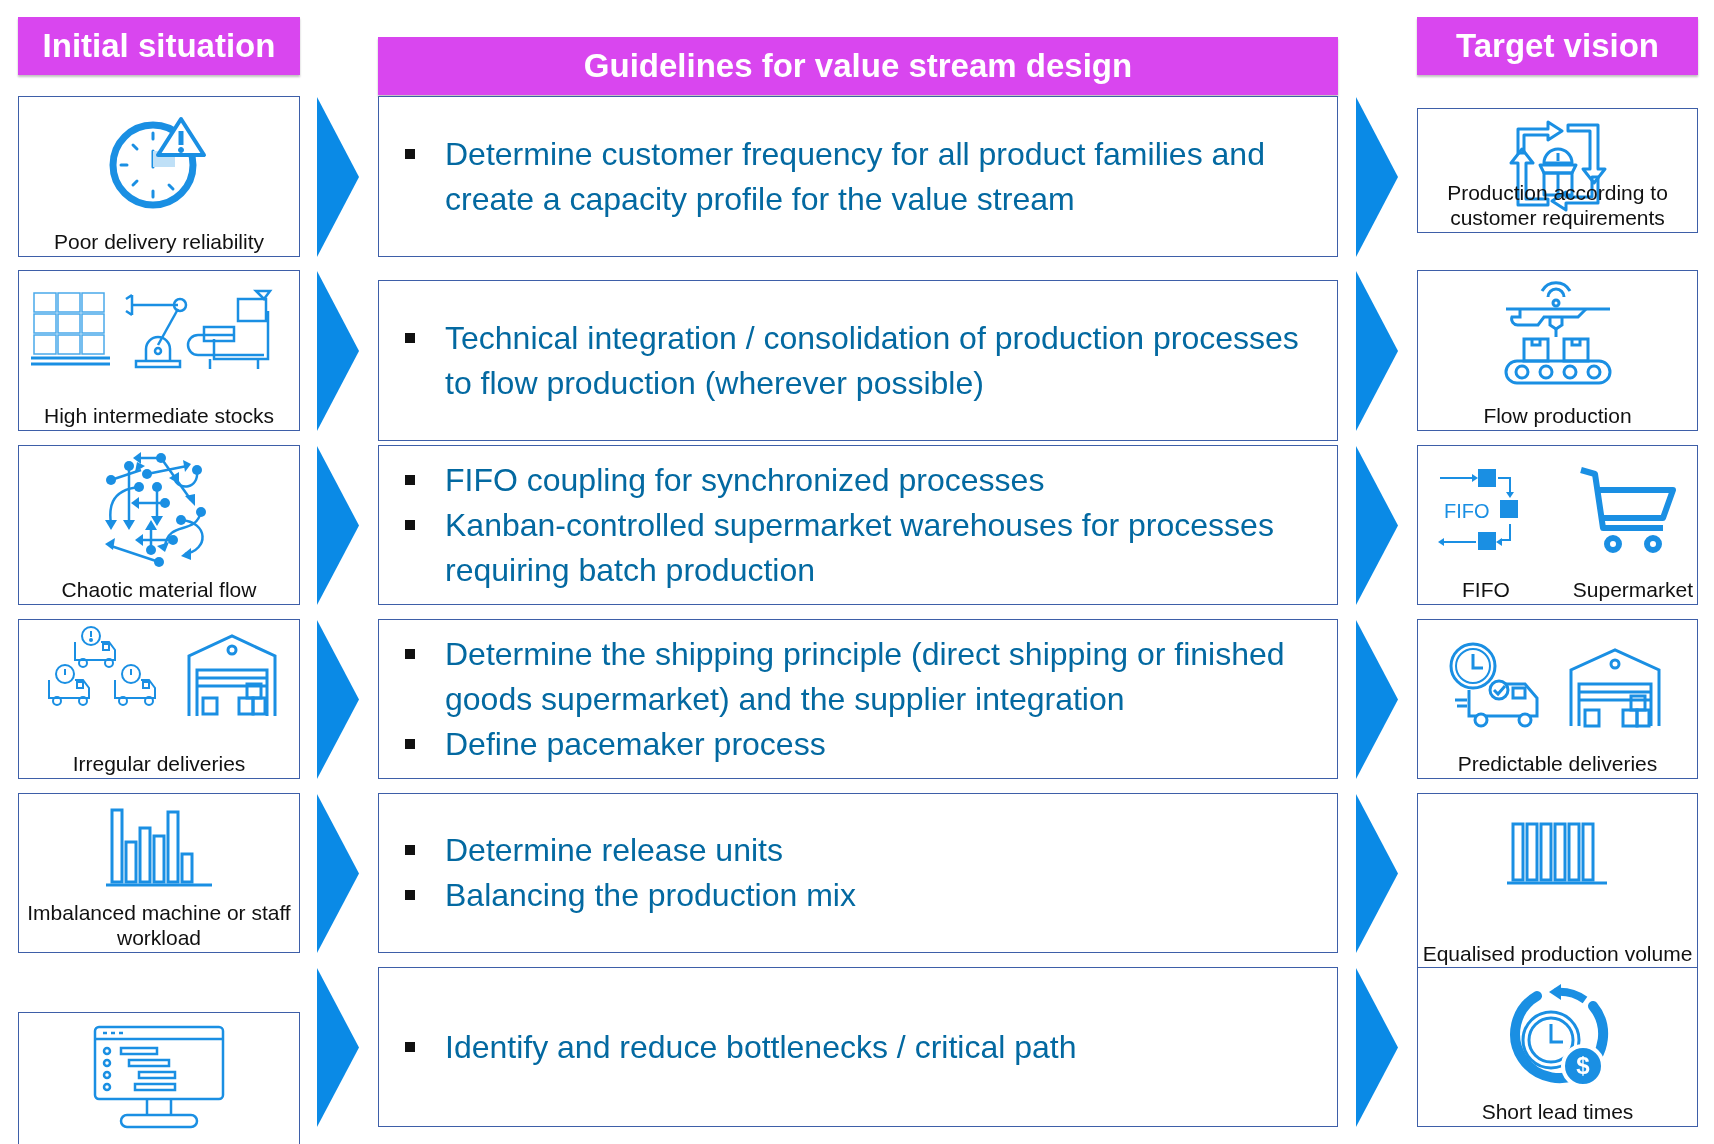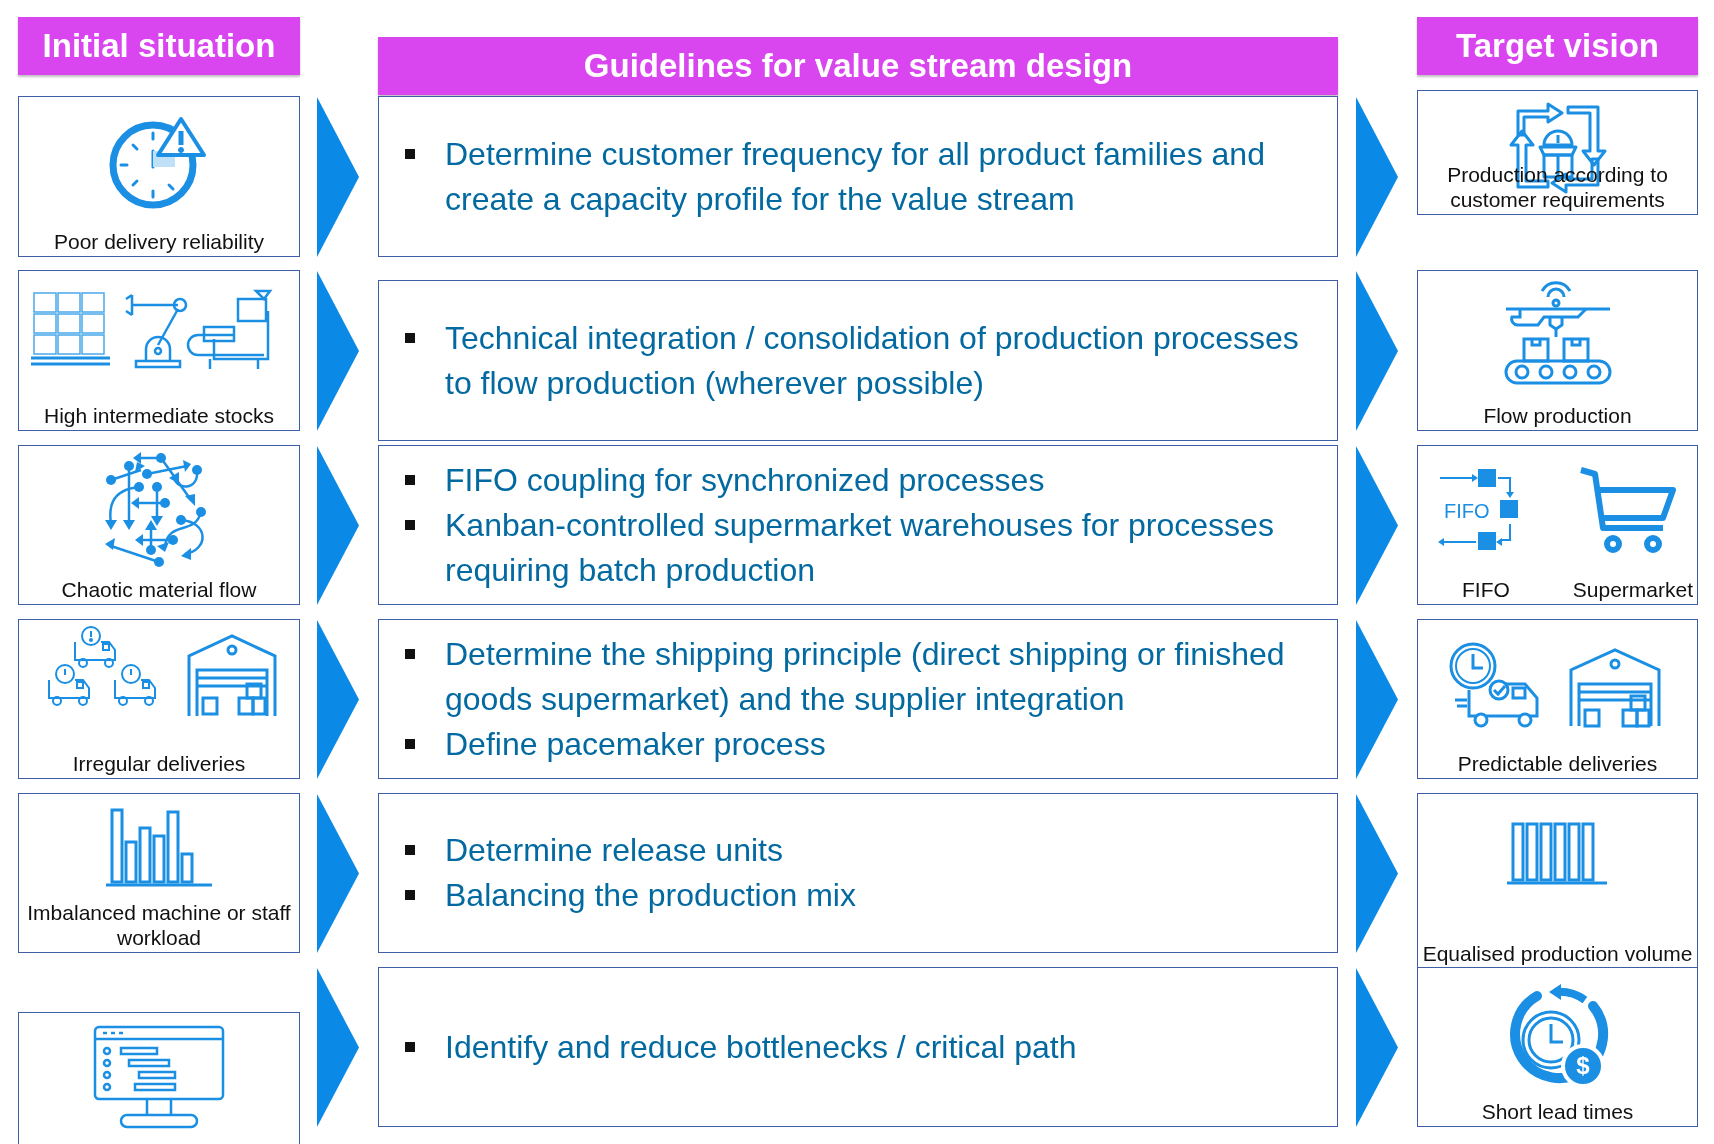"Production according to customer" div.box { top: 90px -> 108px }
